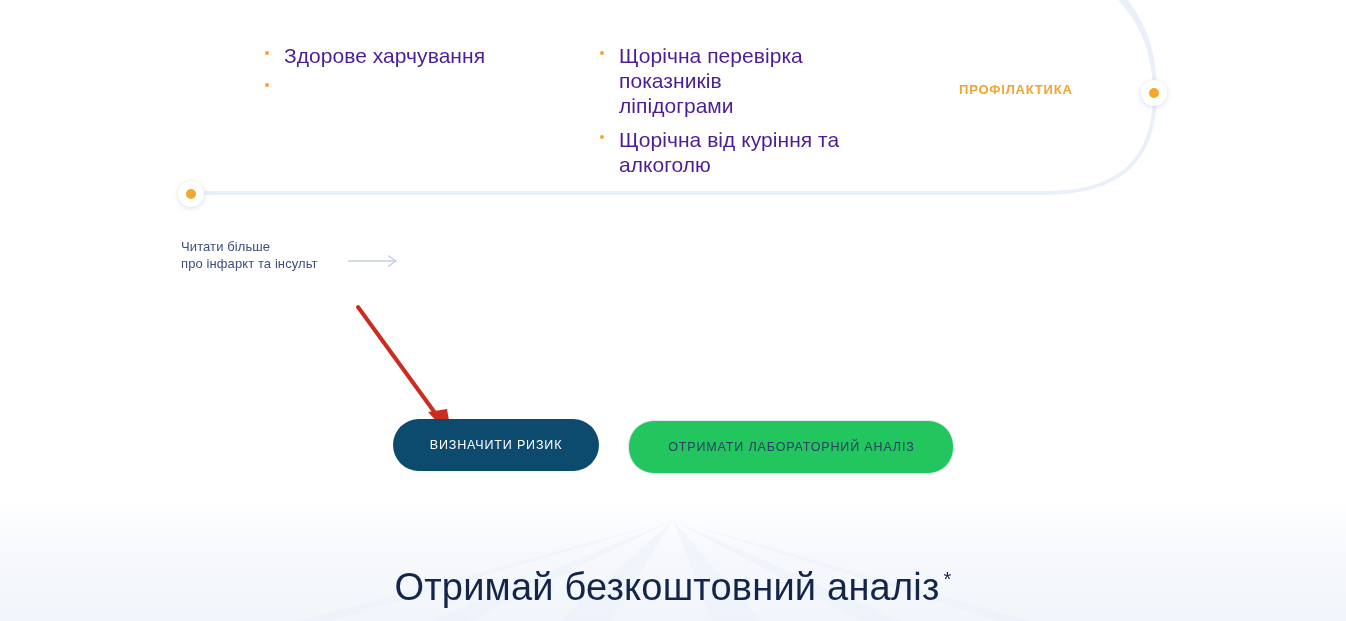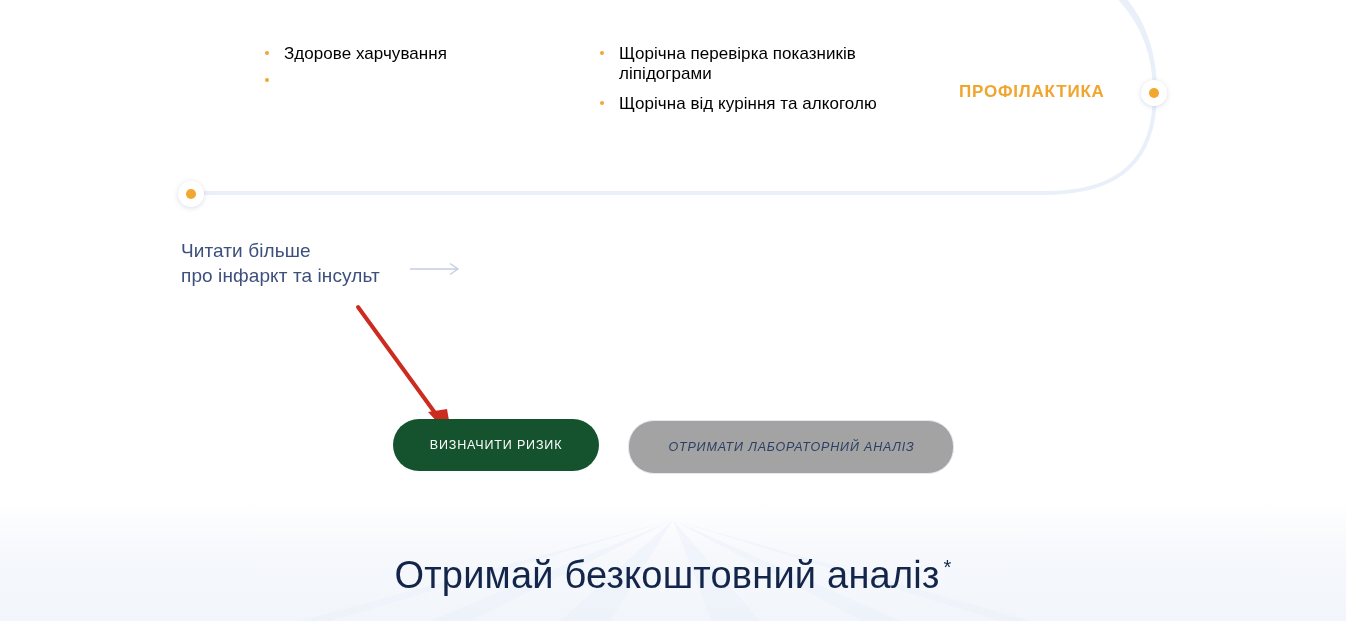"Здорове харчування" .benefit-item { color: #000000 -> #4c1d95; font-size: 17px -> 21px }
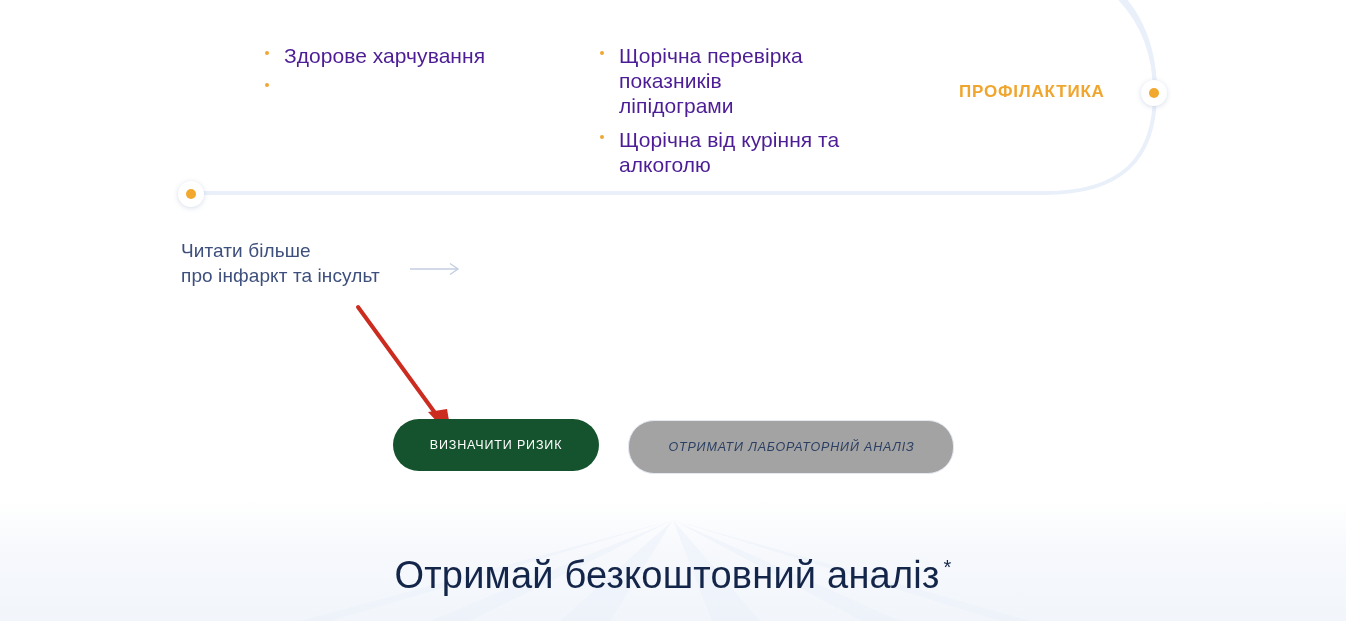"ПРОФІЛАКТИКА" #prevention-label { font-size: 17px -> 13px }
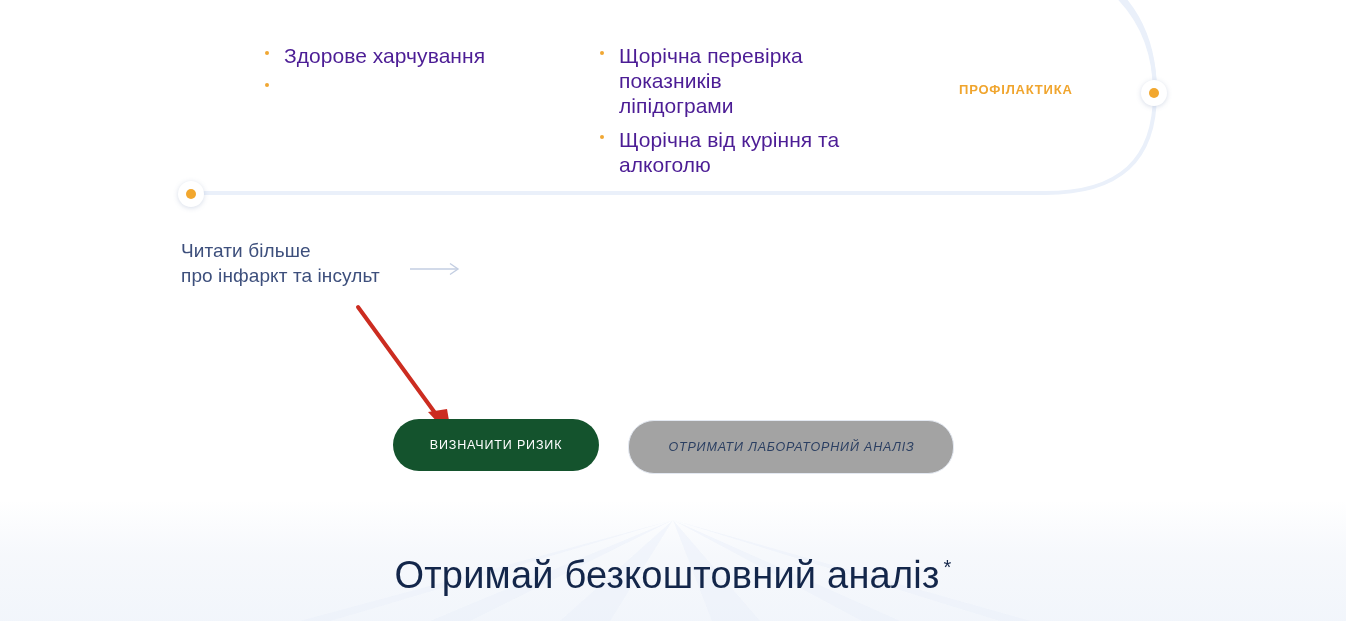"Читати більше" #read-more-text { font-size: 19px -> 13px }
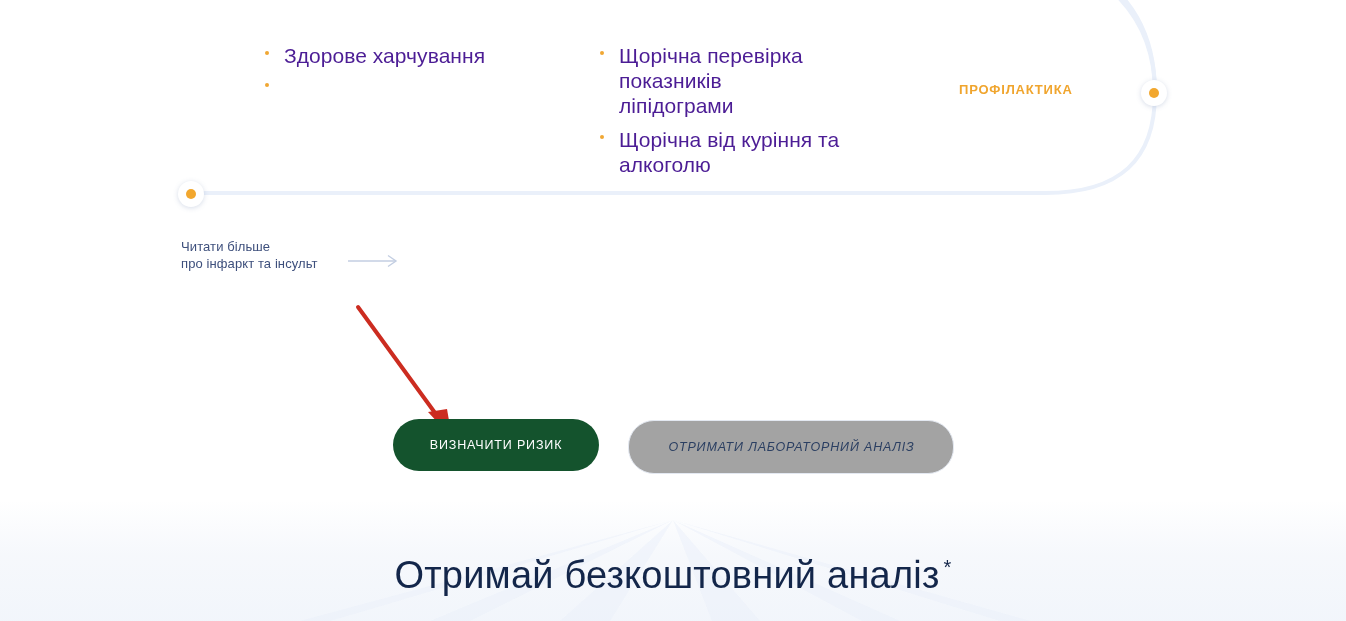"ВИЗНАЧИТИ РИЗИК" #btn-primary { background: #14532d -> #0c4a6e }
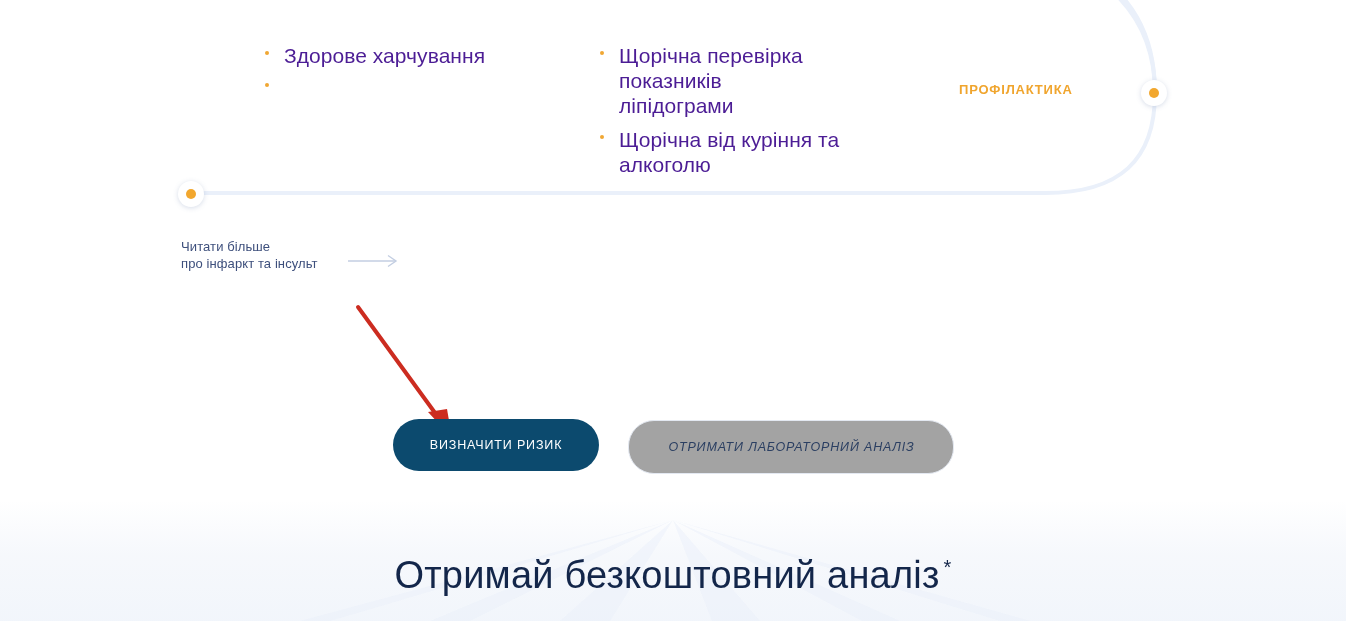"ОТРИМАТИ ЛАБОРАТОРНИЙ АНАЛІЗ" #btn-secondary { background: #a3a3a3 -> #22c55e; font-style: italic -> none }
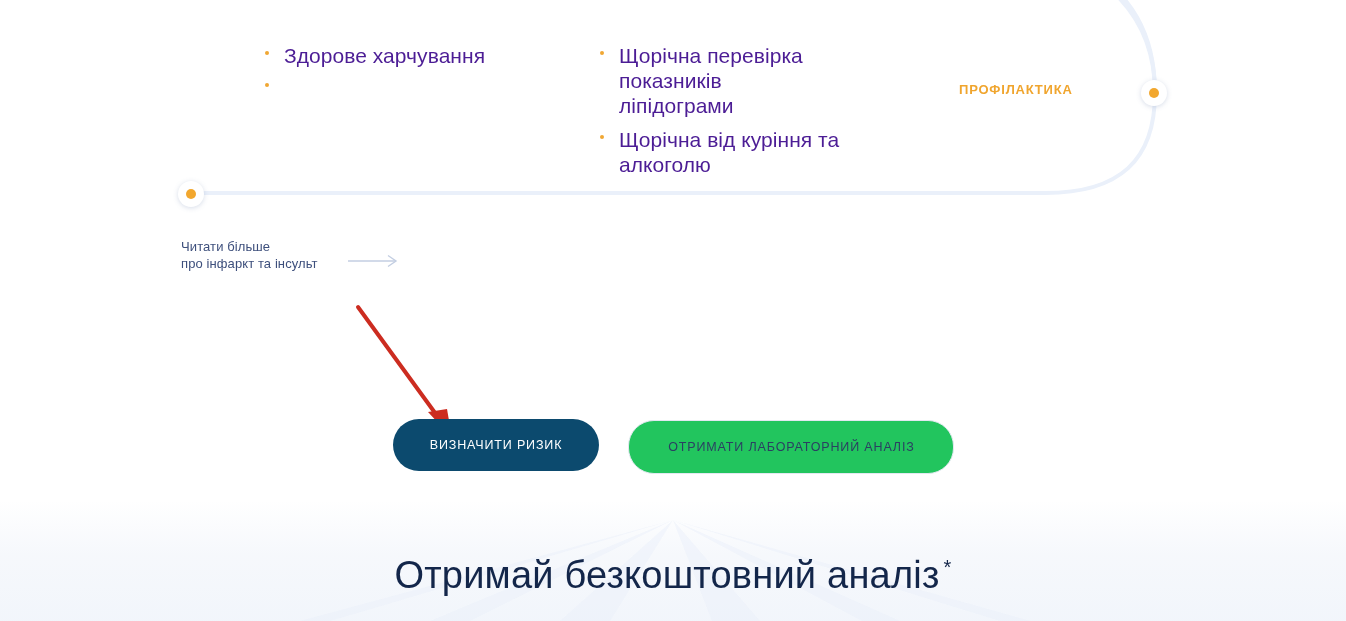"Отримай безкоштовний аналіз *" #free-analysis-heading { top: 554px -> 566px }
